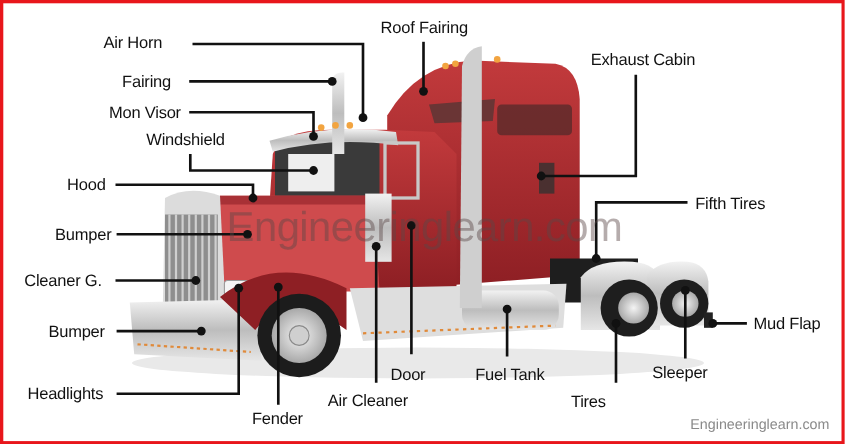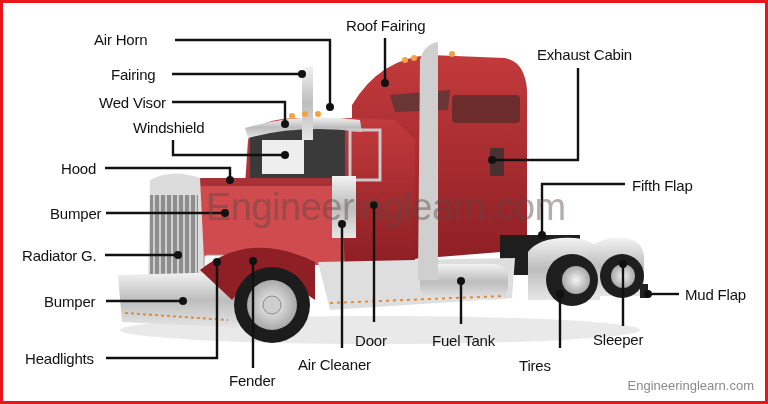"Wed Visor" div.label { text: Wed -> Mon }
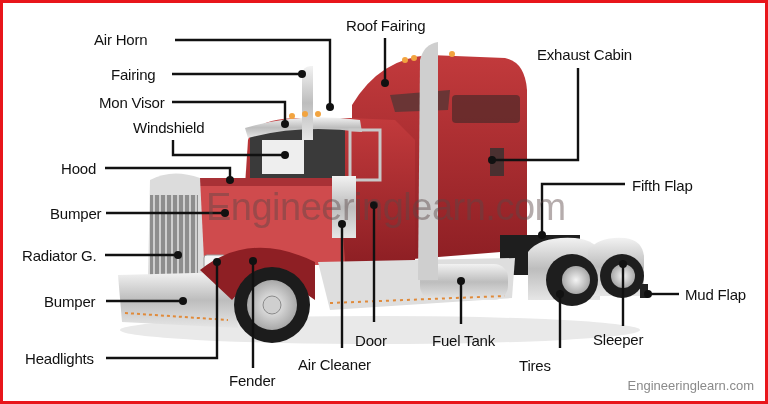"Fifth Flap" div.label { text: Flap -> Tires }
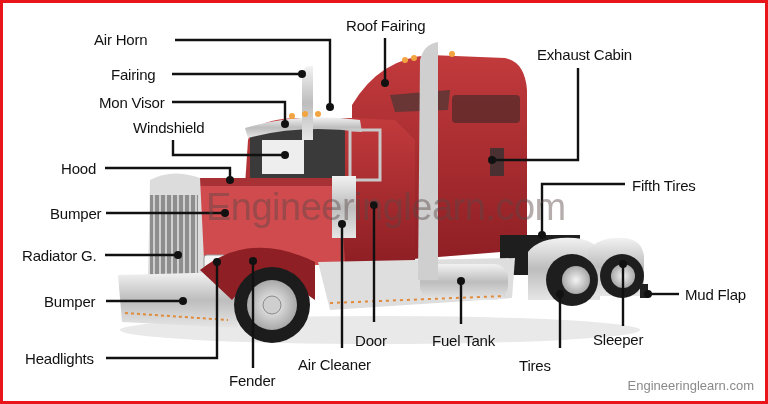"Radiator G." div.label { text: Radiator -> Cleaner }
